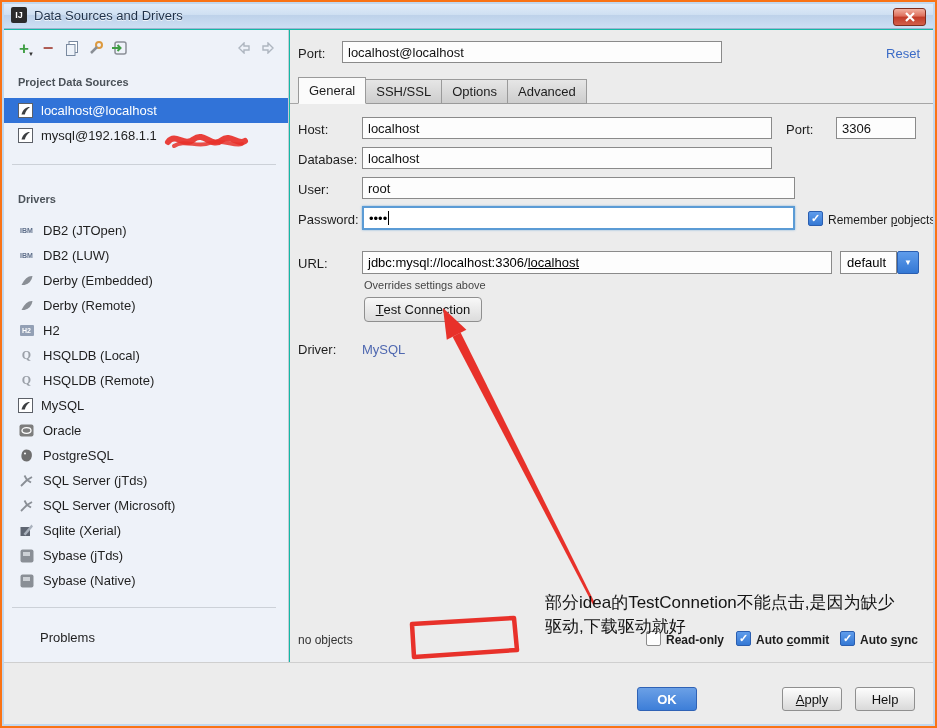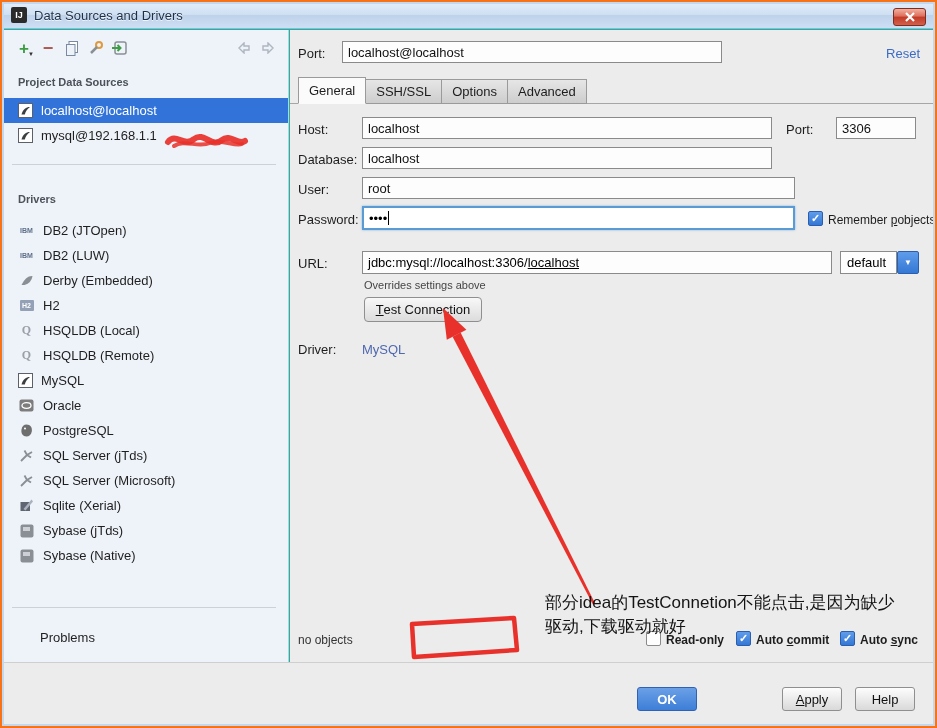"Derby (Remote)" div.lp-row { html: none -> <div> <span> <svg> <path></path> </svg> </span> <span>Derby (Remote)</span> </div> }
